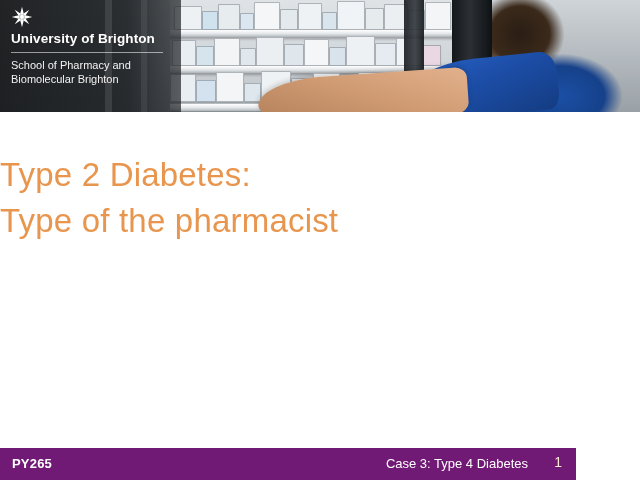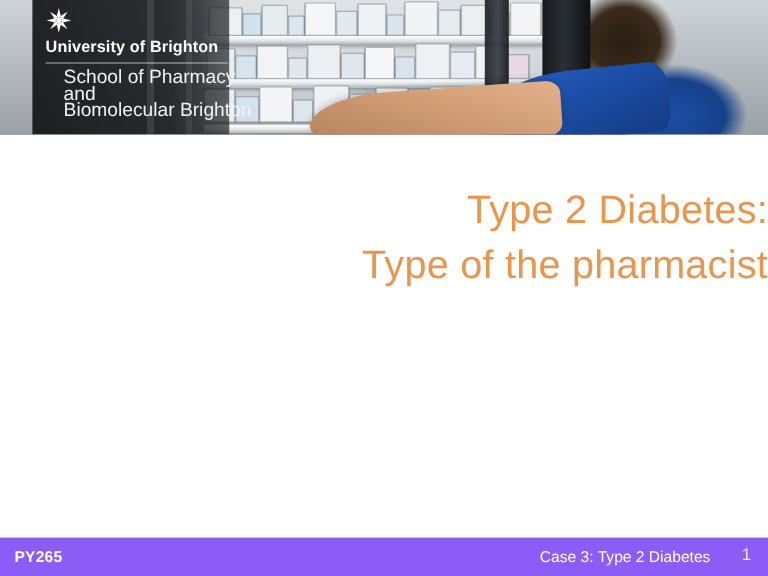"University of Brighton" .logo-panel { margin-left: 27px -> none; width: 164px -> 181px }
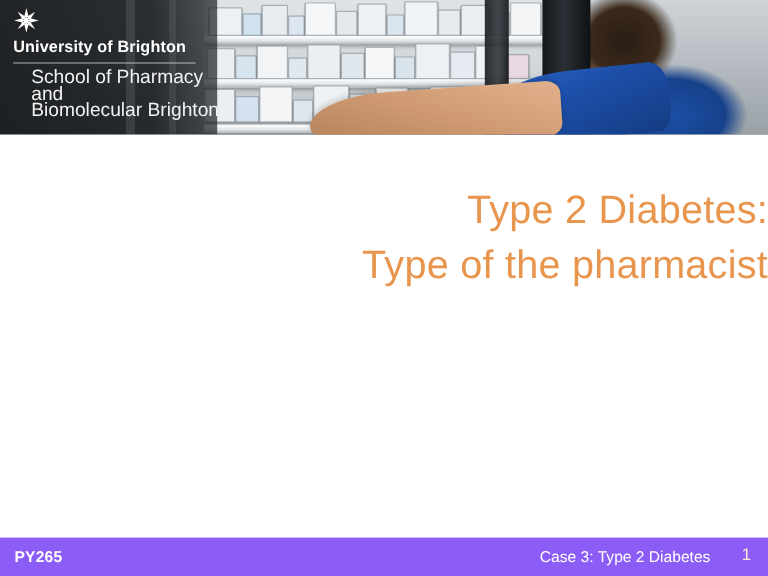"School of Pharmacy and" .school { font-size: 16px -> 11px; left: 26px -> 11px }
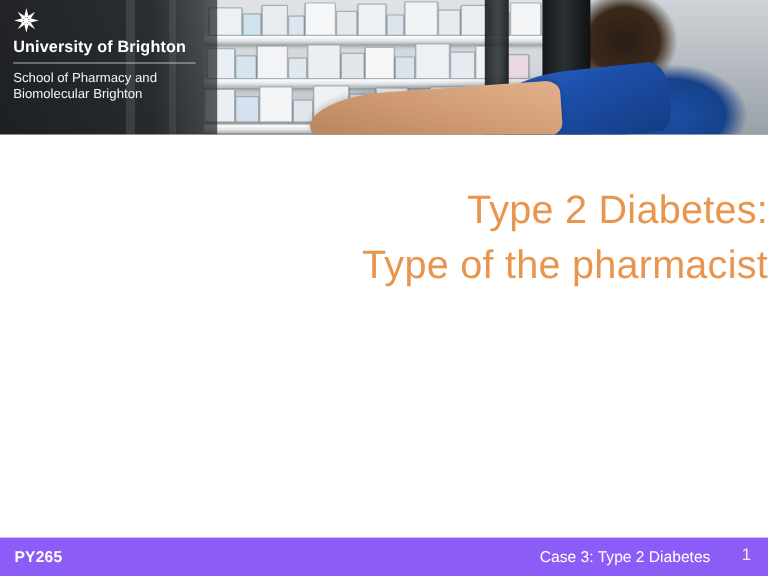"Type 2 Diabetes:" .title-block { text-align: right -> left }
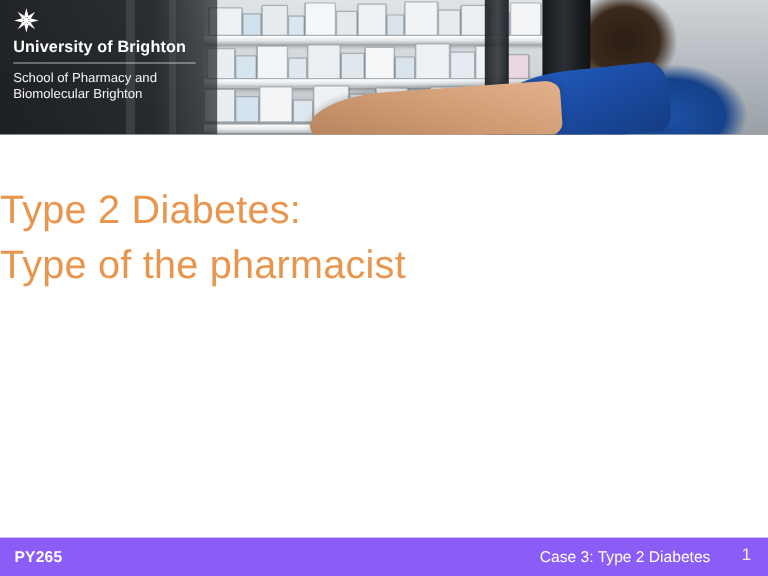"PY265" .footer { background: #8b5cf6 -> #701a75; width: 640px -> 576px }
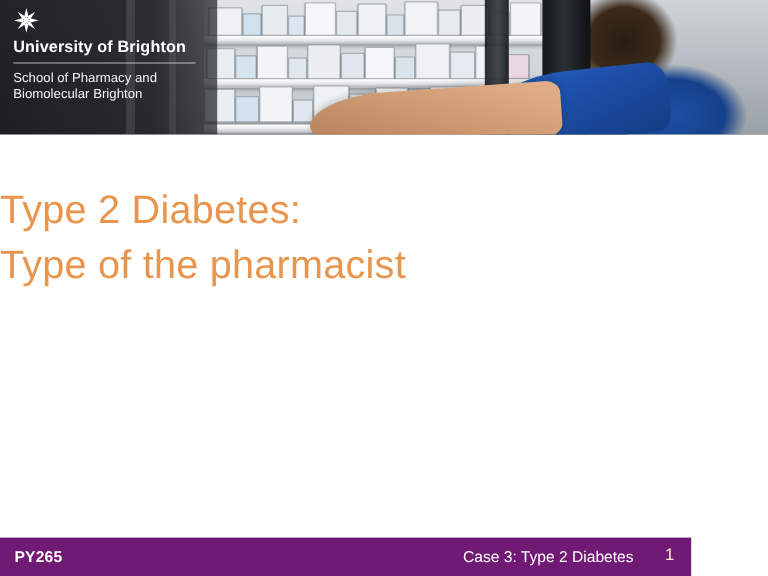"Case 3: Type 2 Diabetes" span.footer-right { text: 2 -> 4 }
